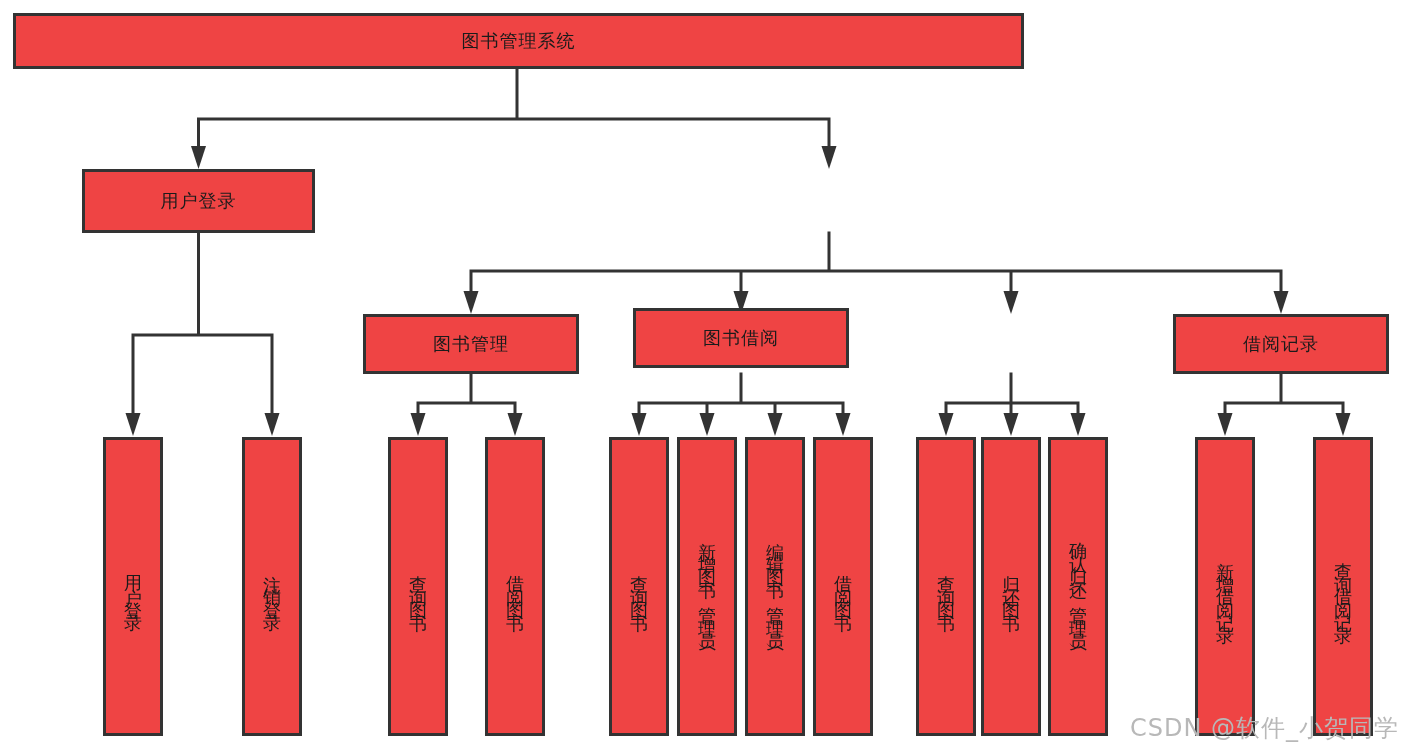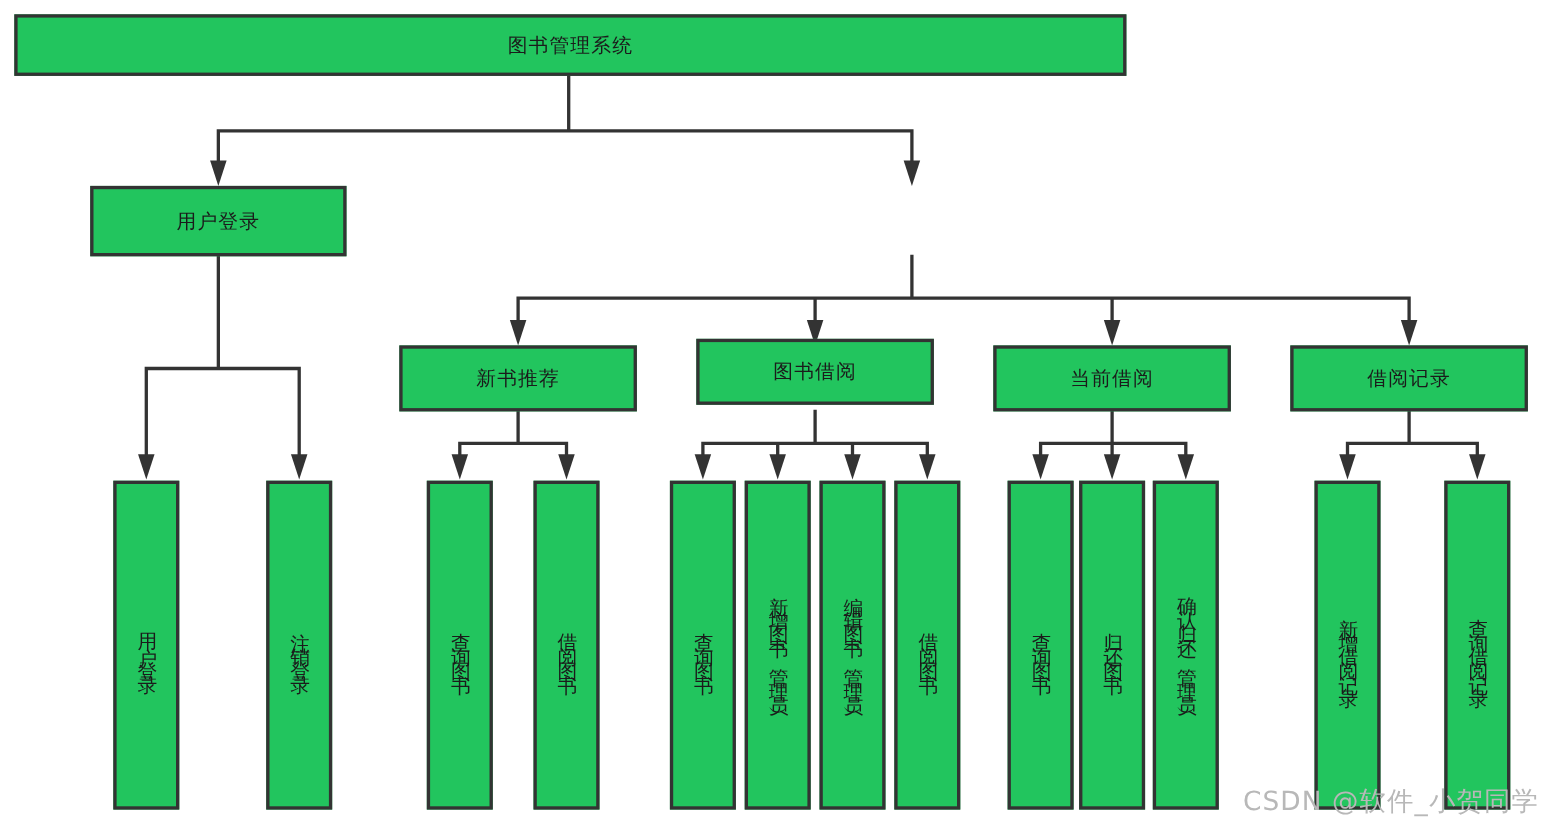"图书管理系统" .node { background: #22c55e -> #ef4444 }
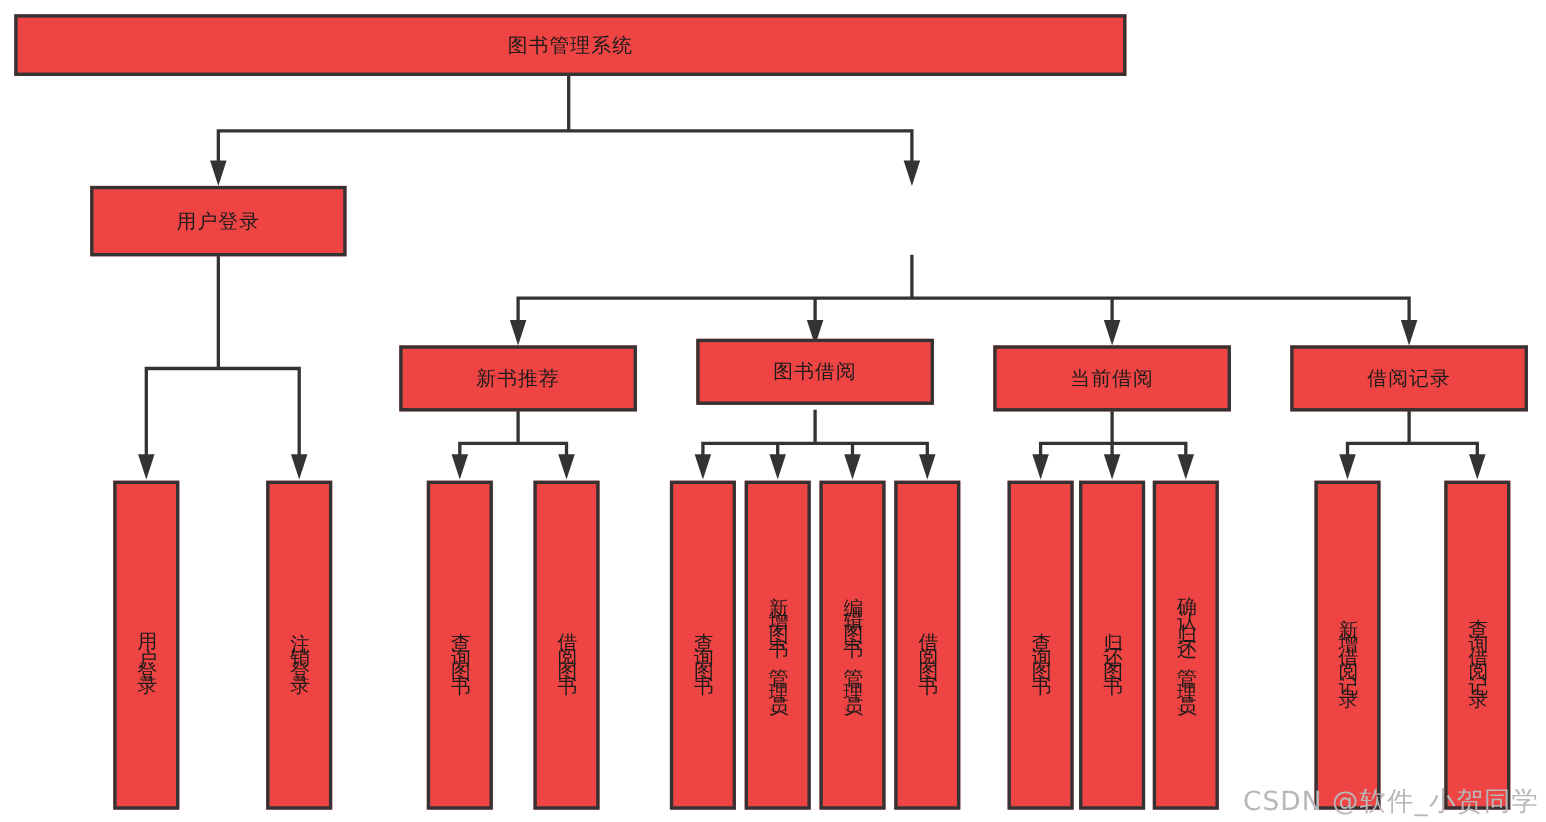"新书推荐" span { text: 新书推荐 -> 图书管理 }
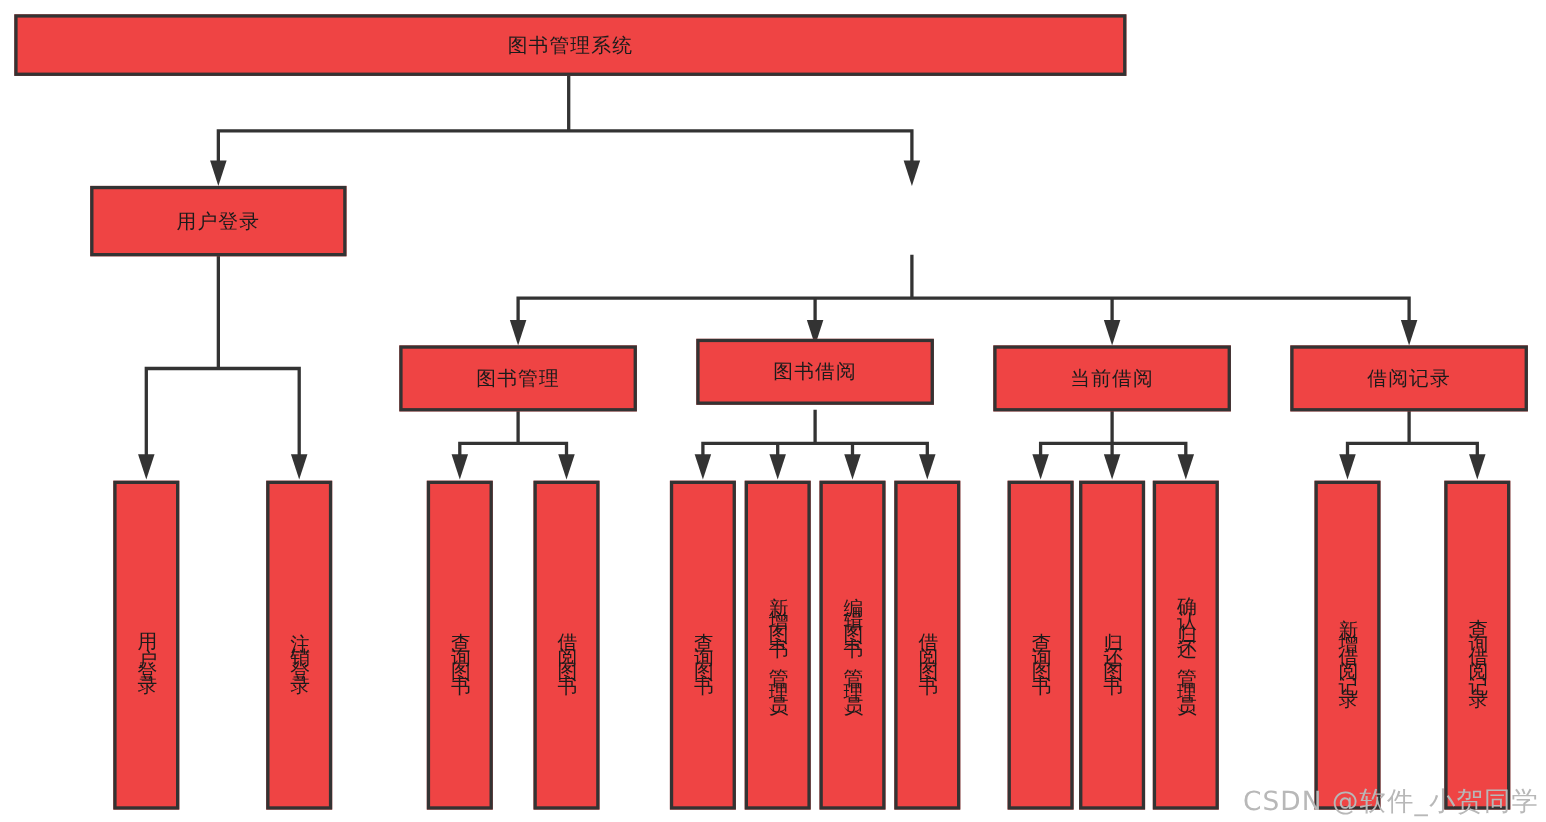"当前借阅" div.node { html: <div> <span>当前借阅</span> </div> -> none }
